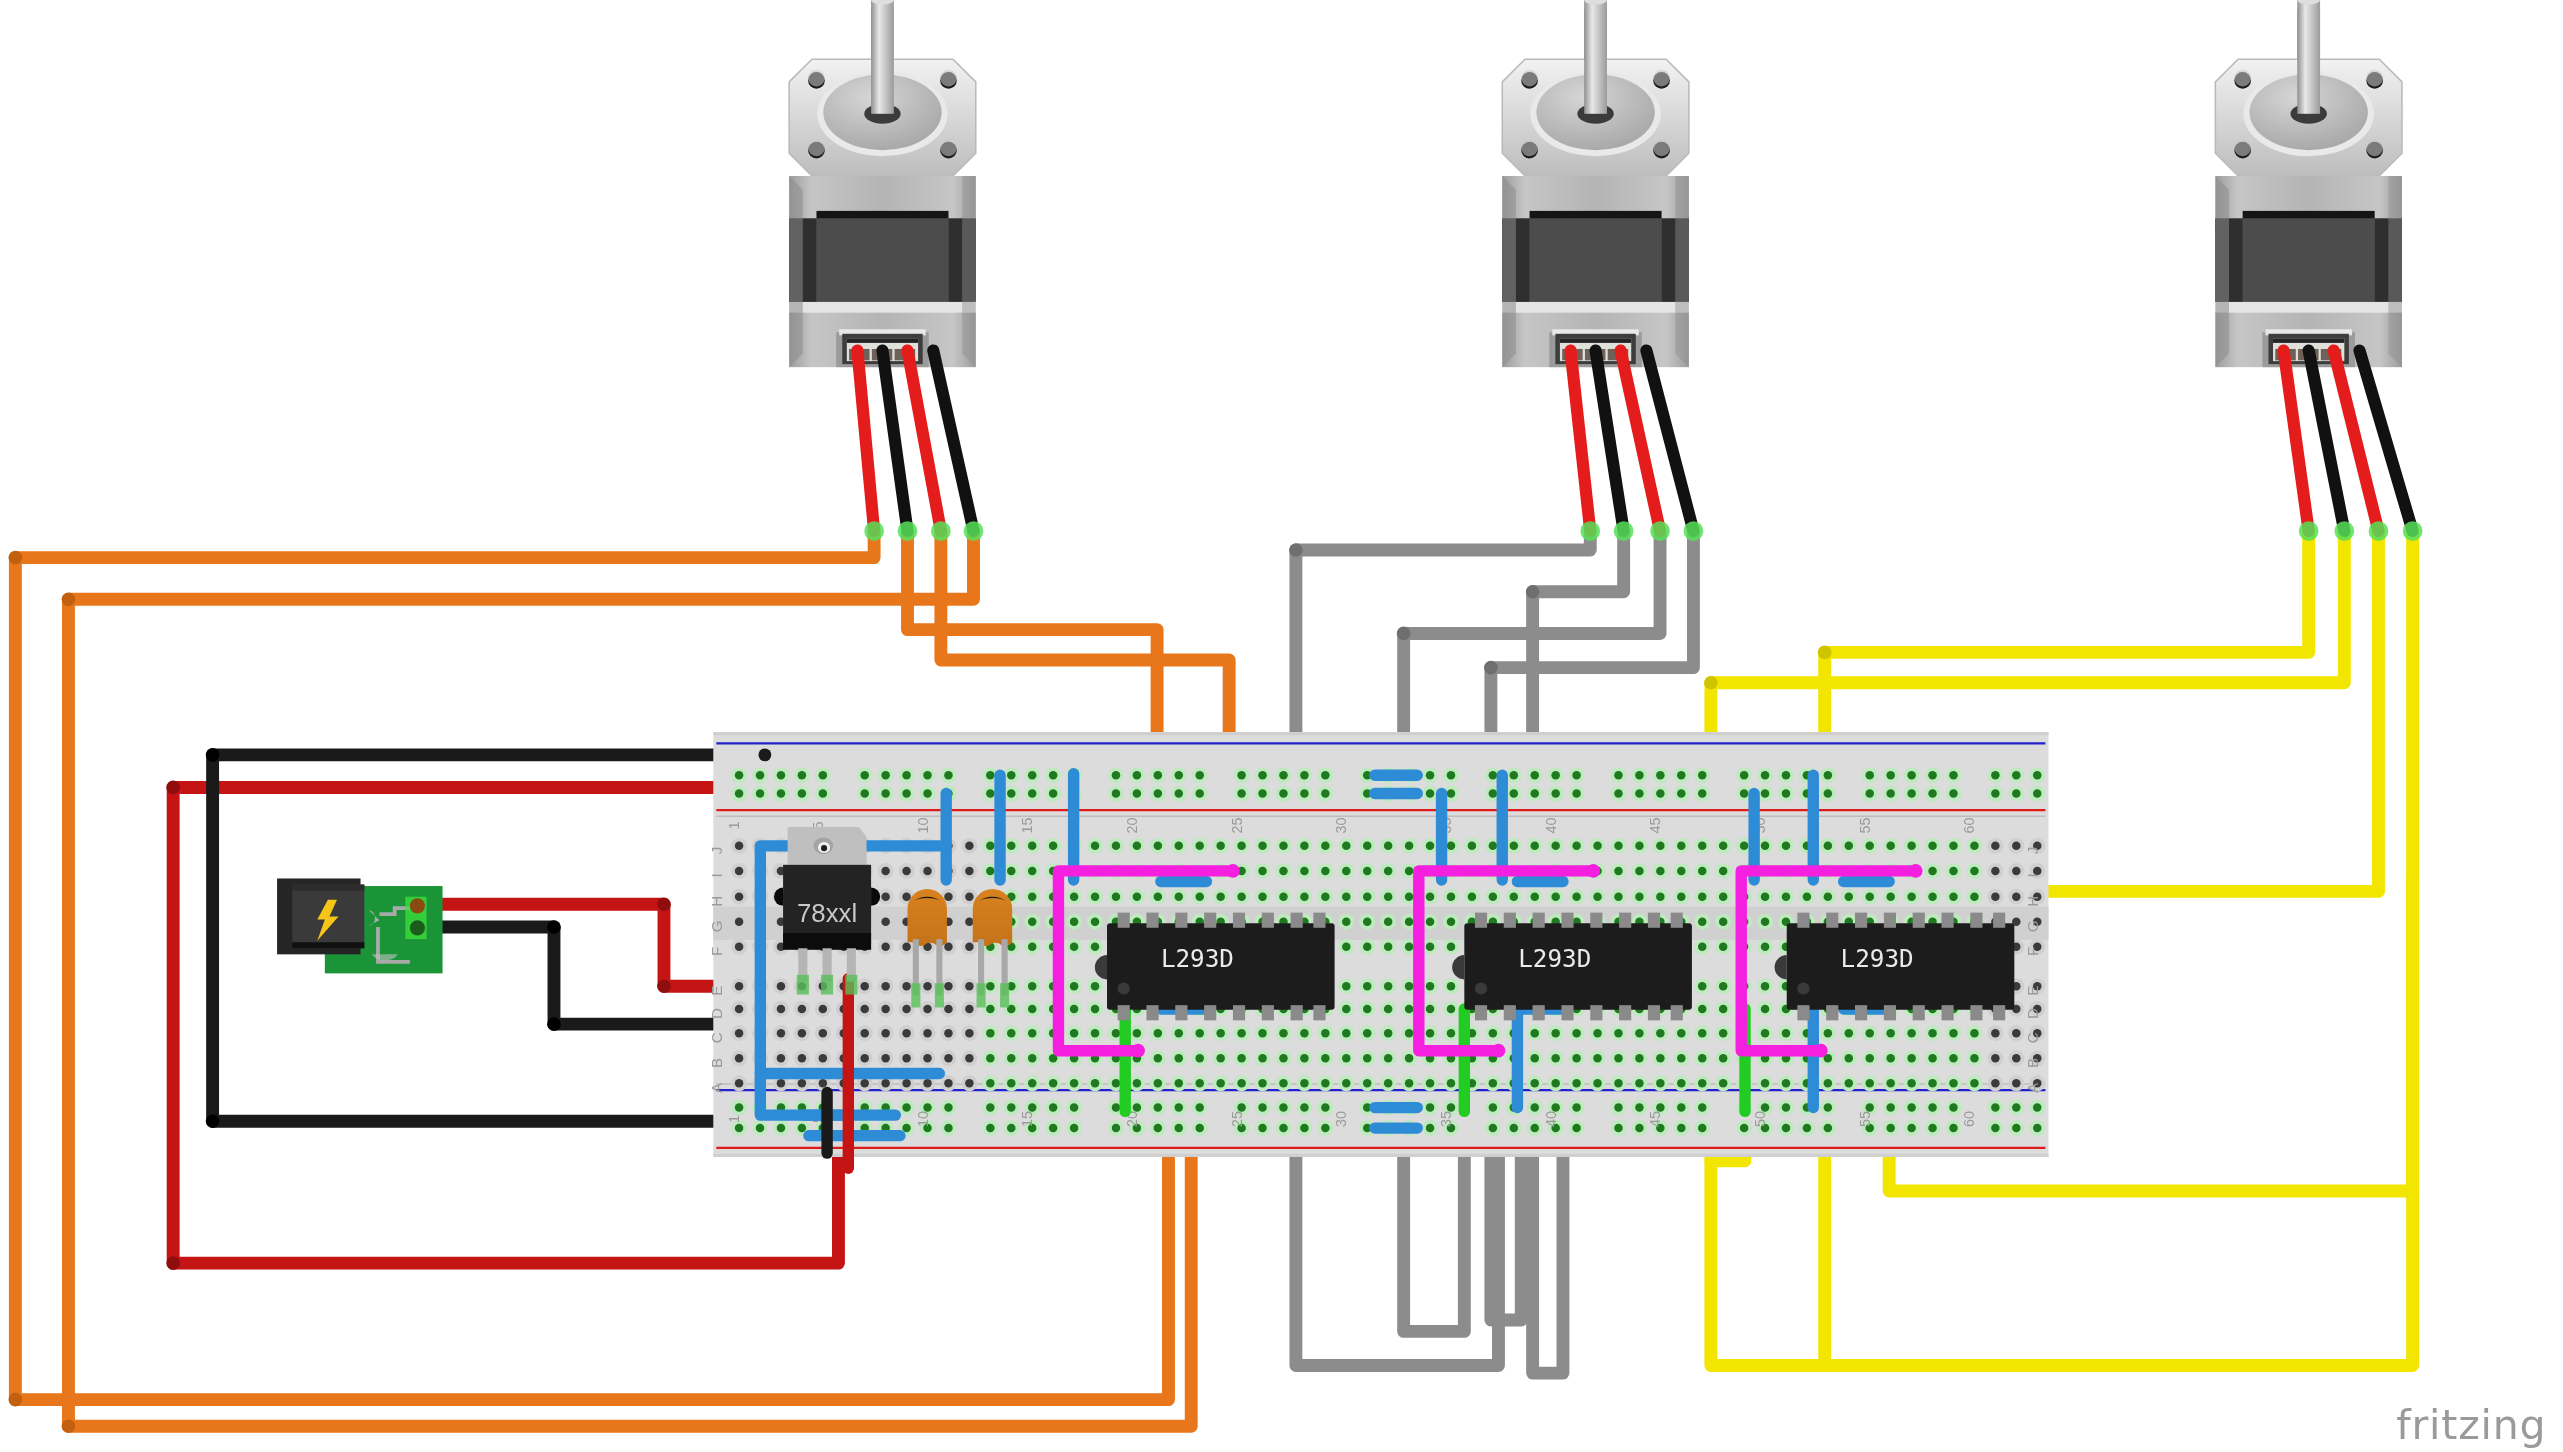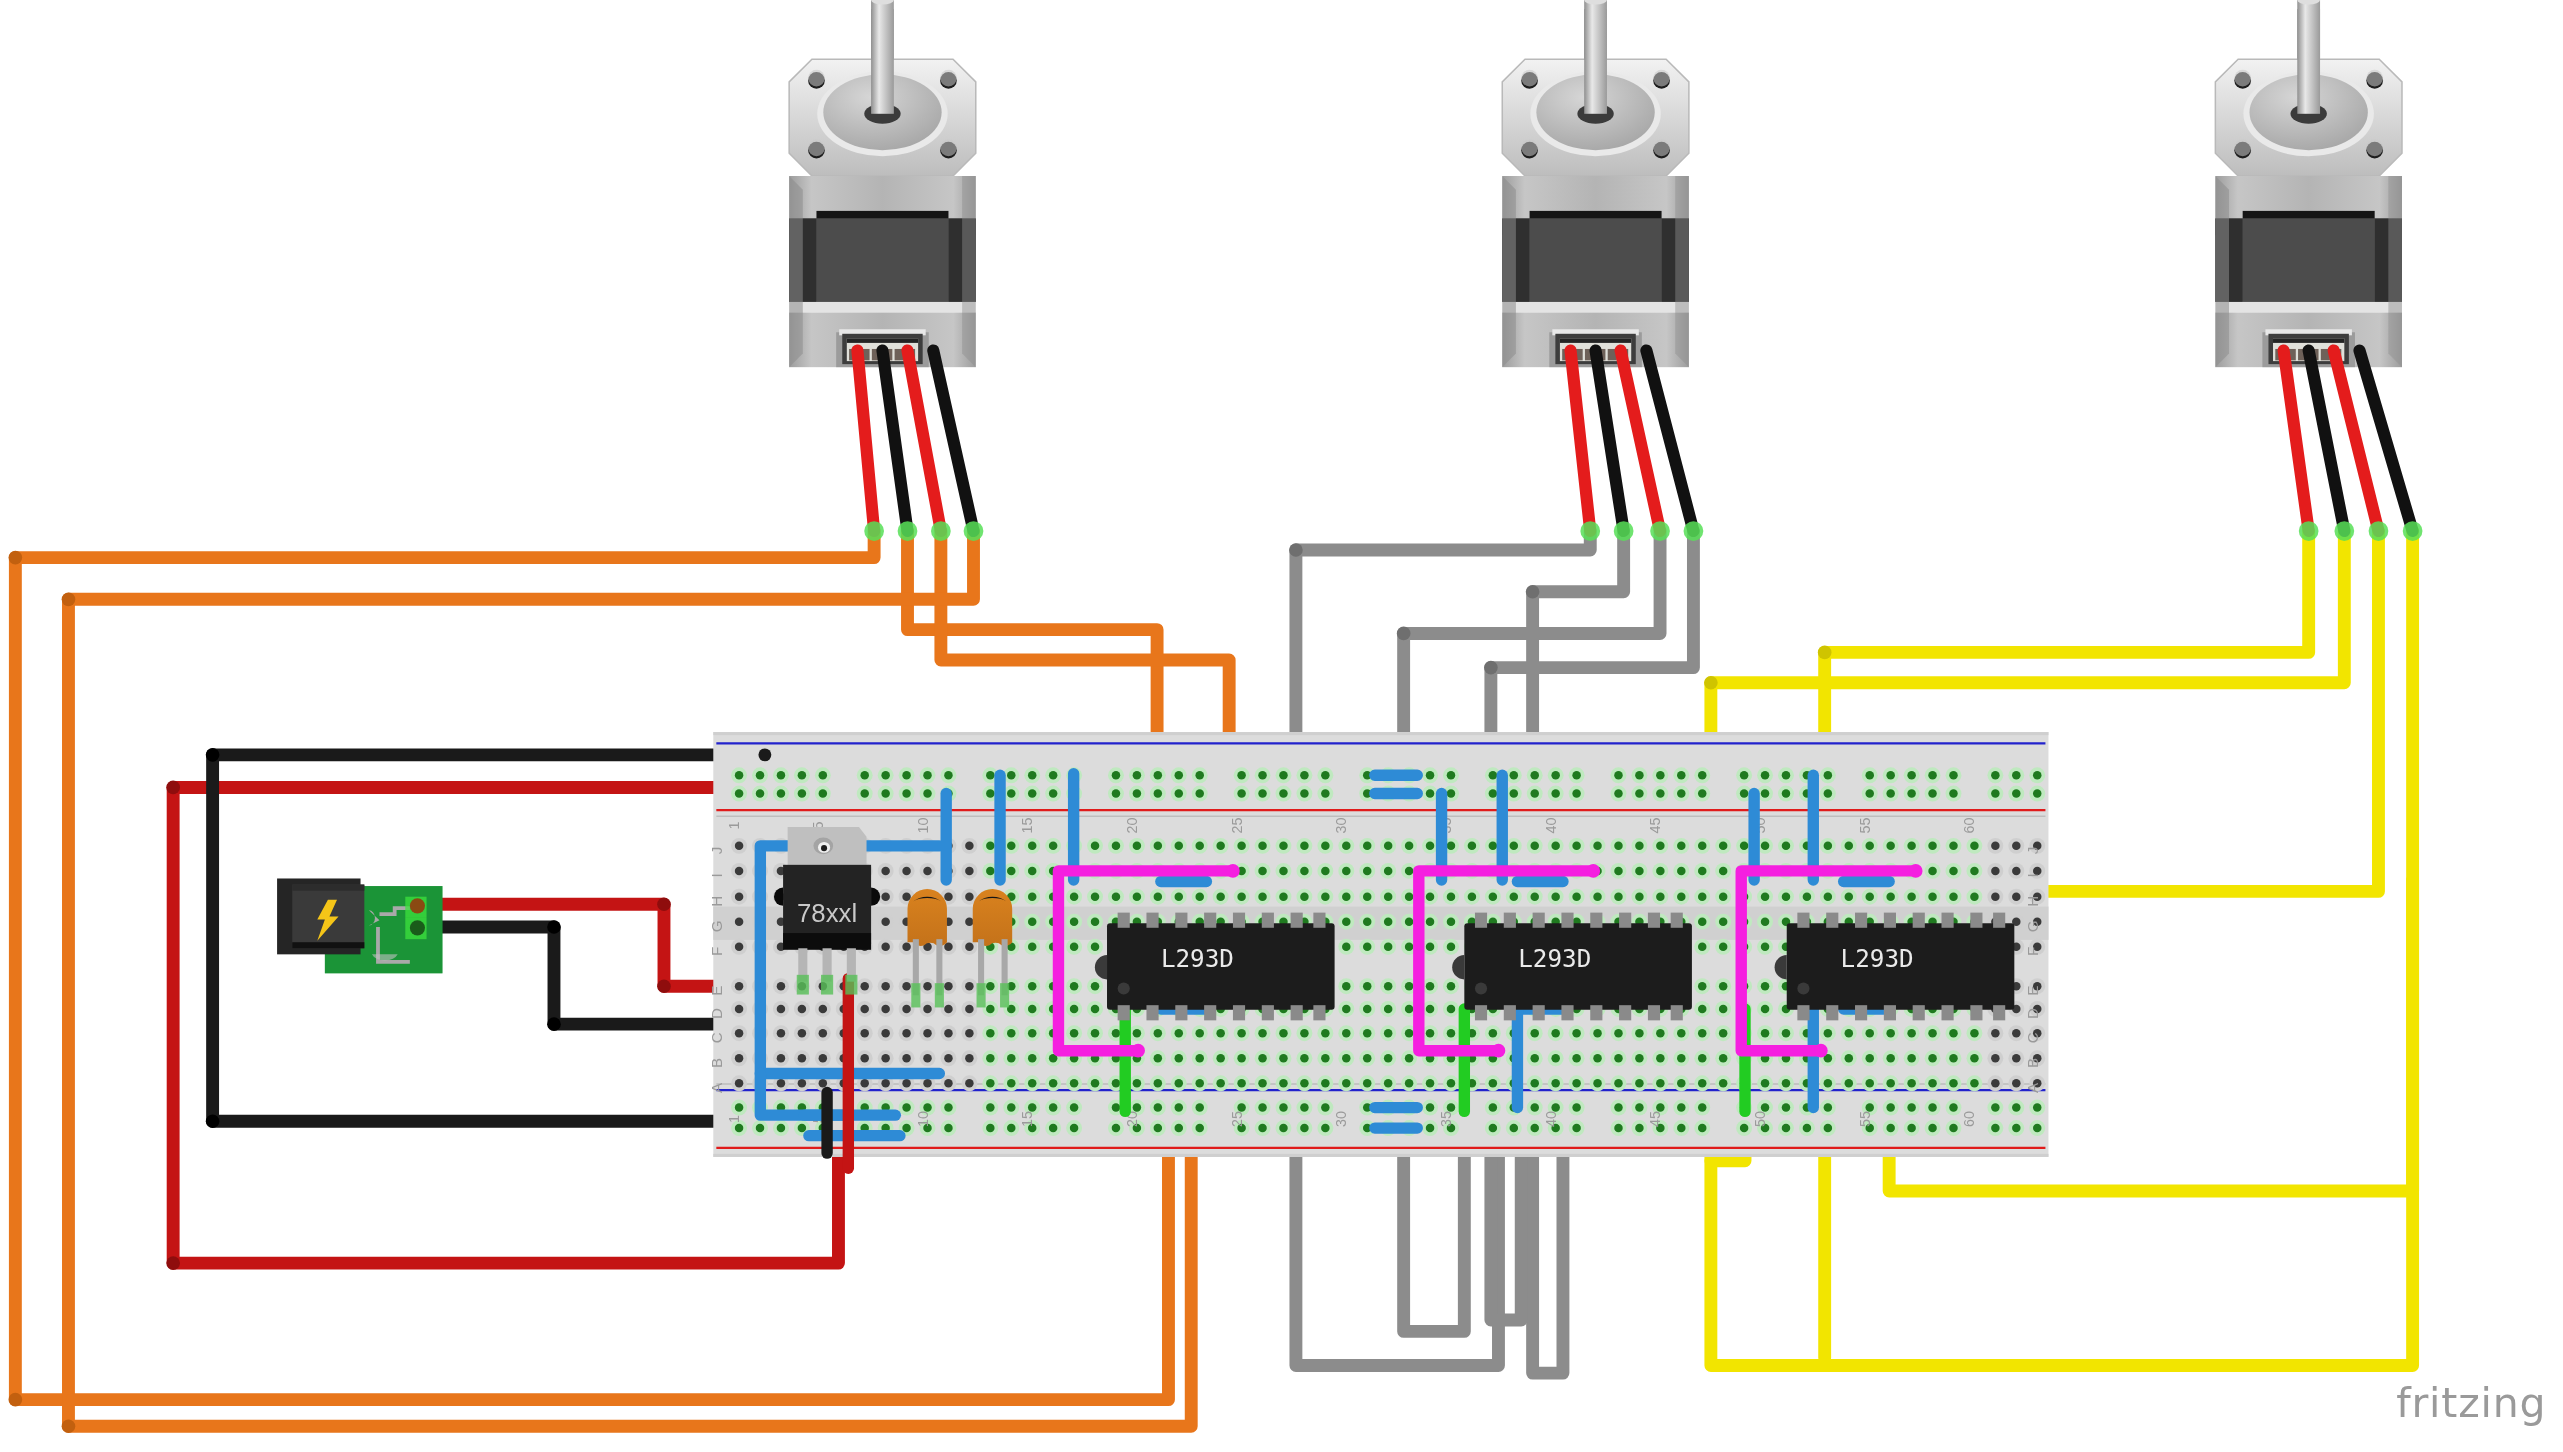"fritzing" .wm { bottom: 25px -> 3px }
